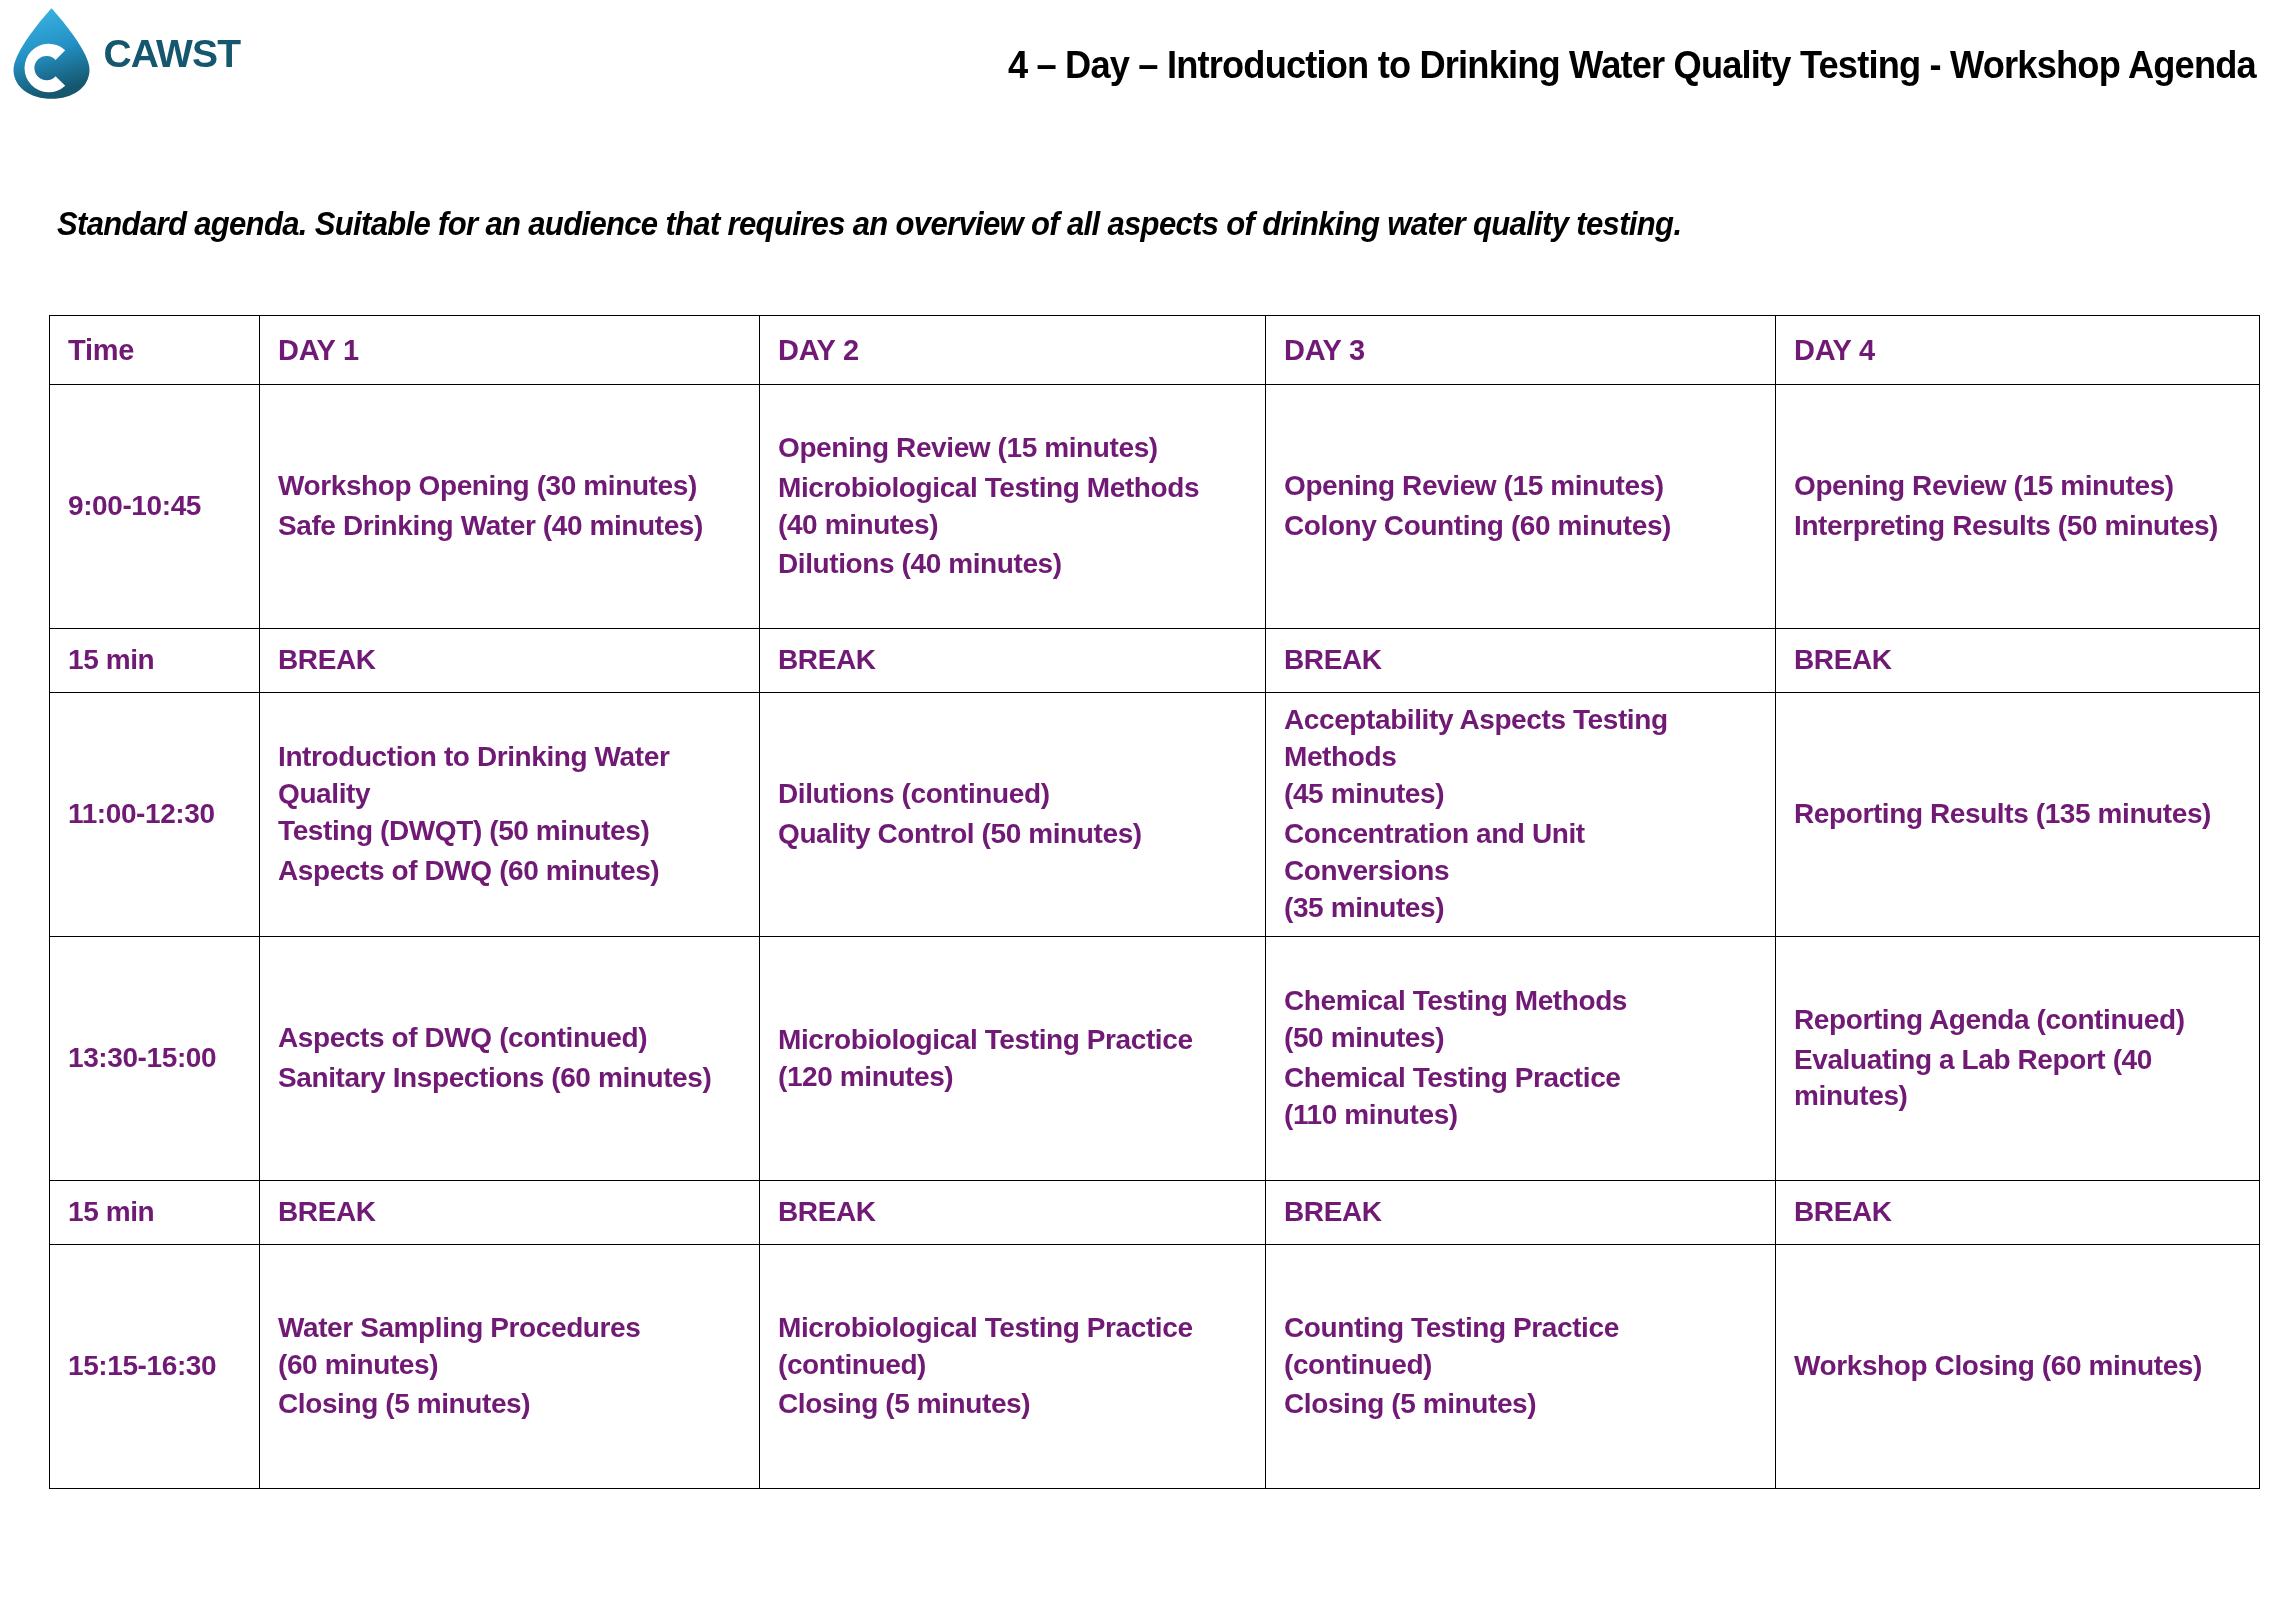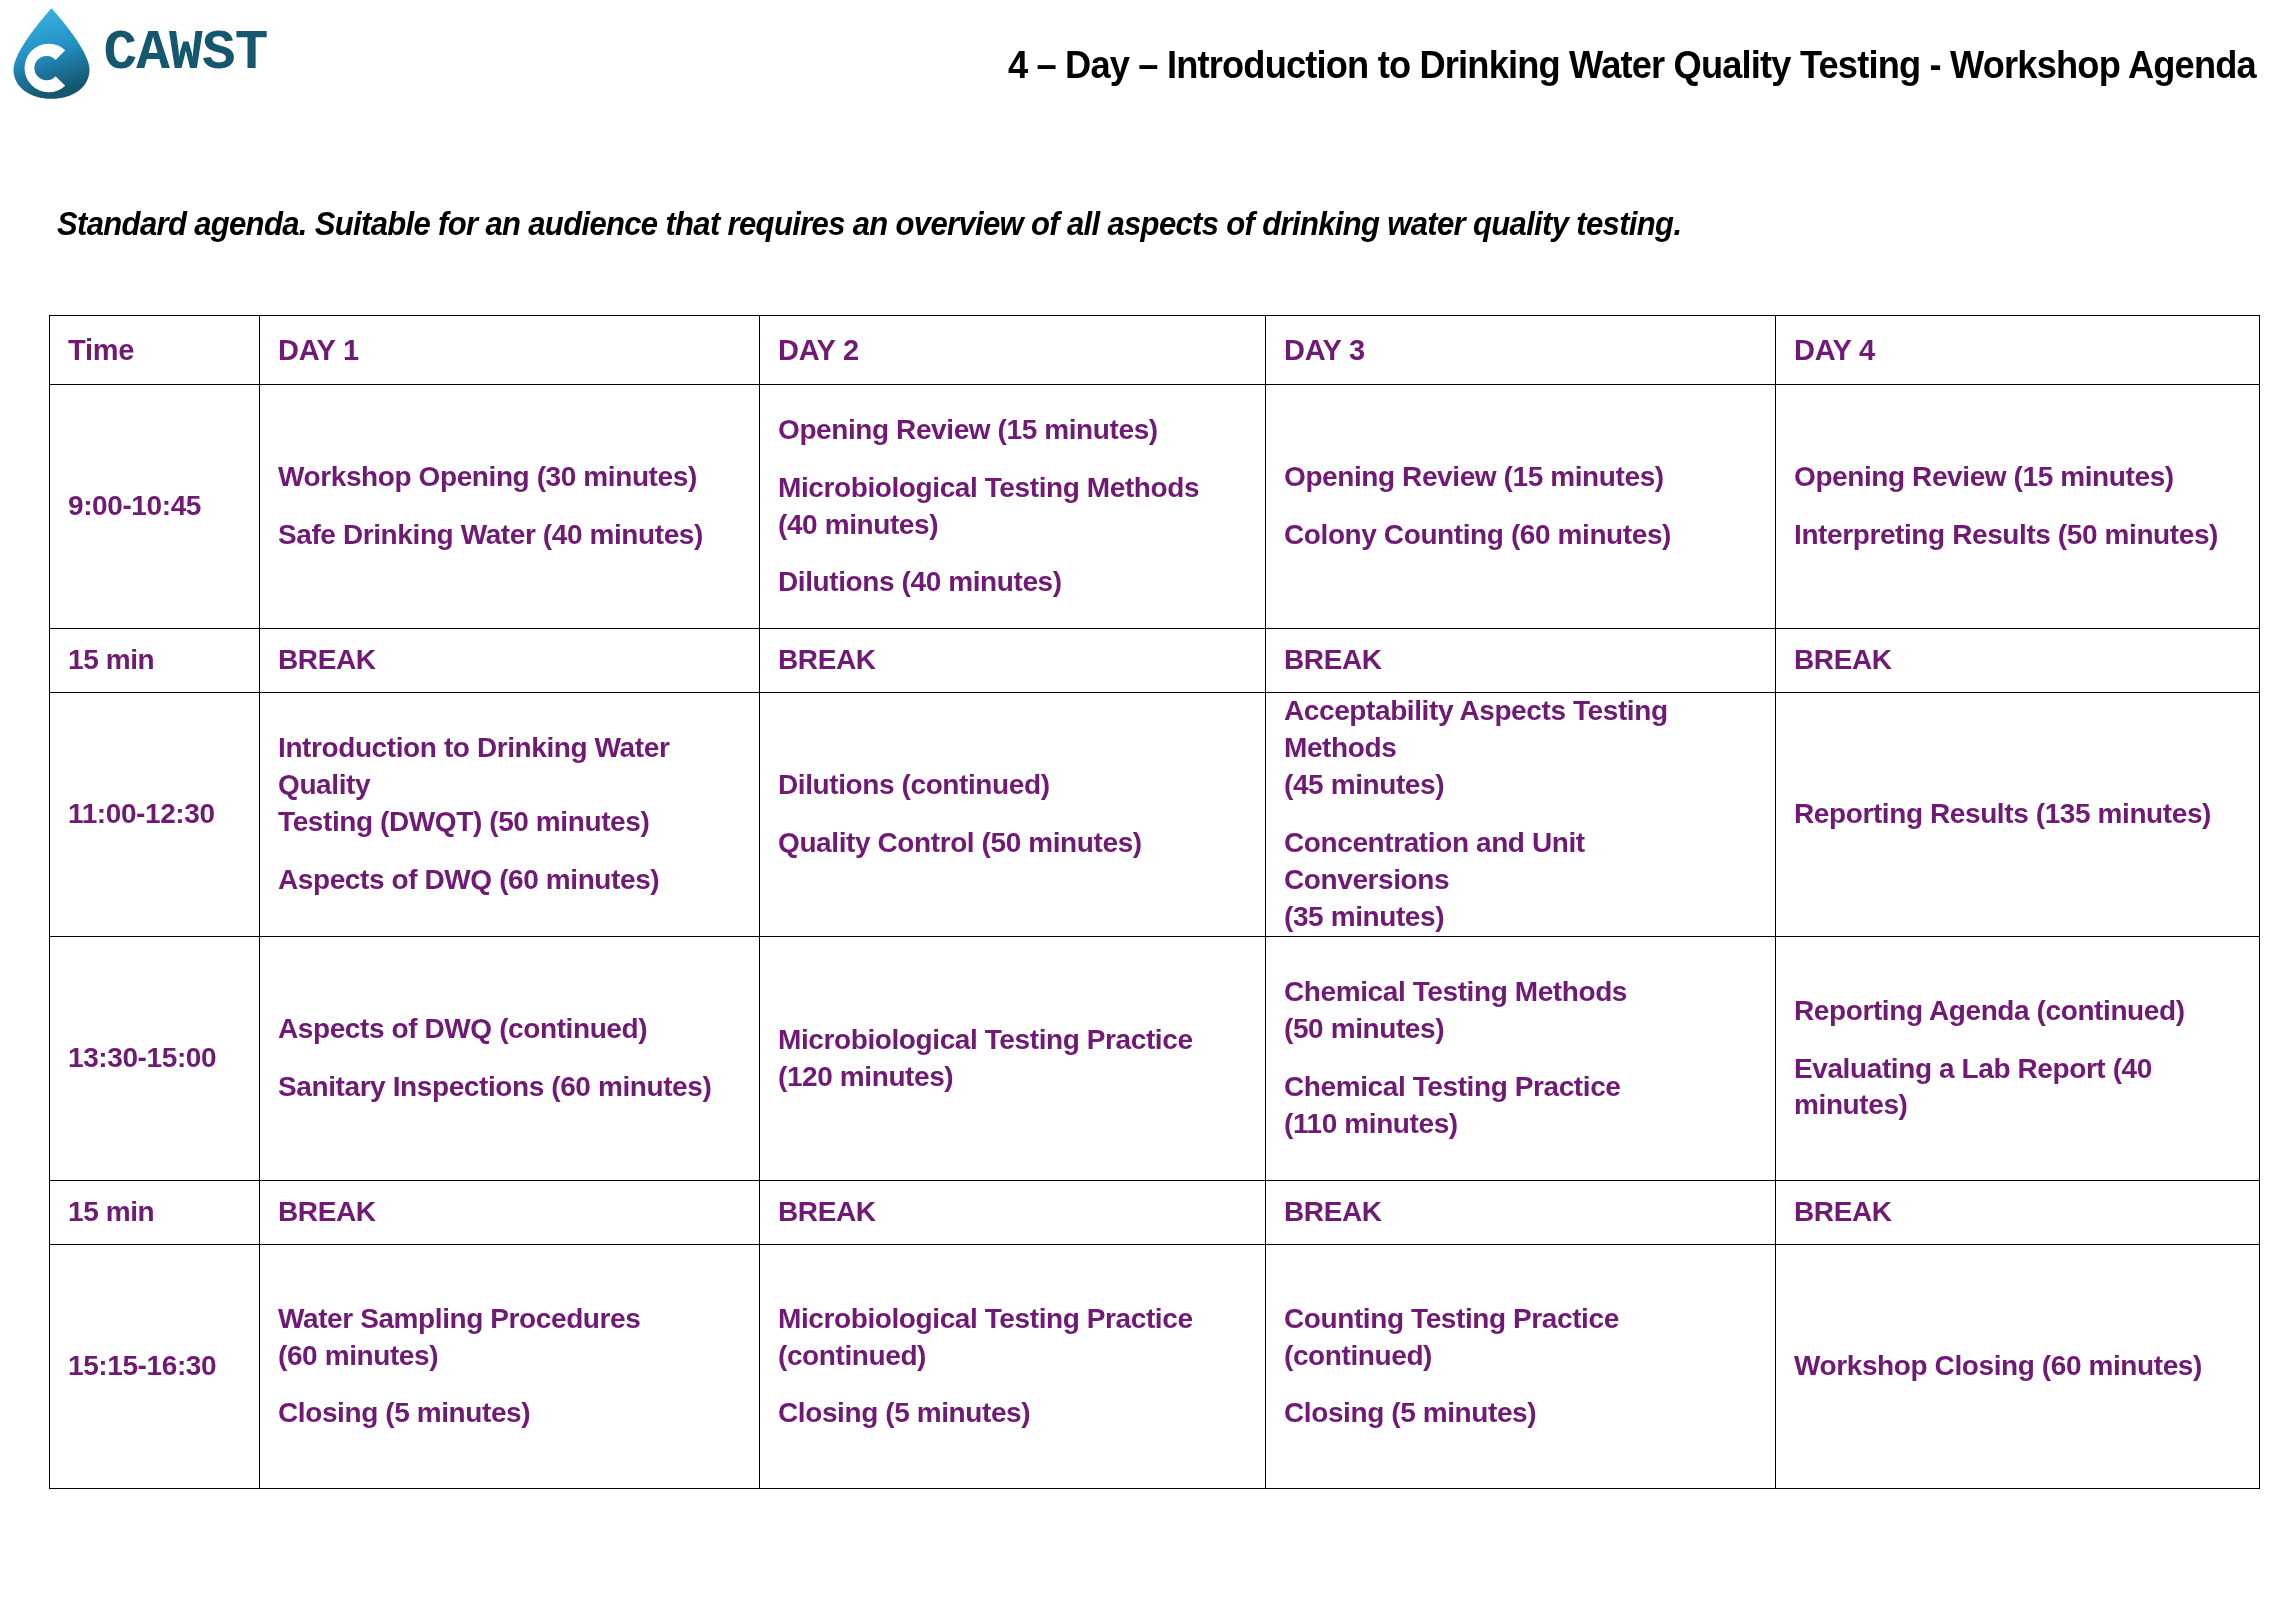"CAWST" .logo-word { font-family: Liberation Mono, monospace -> Liberation Sans, sans-serif; font-size: 56px -> 39px }
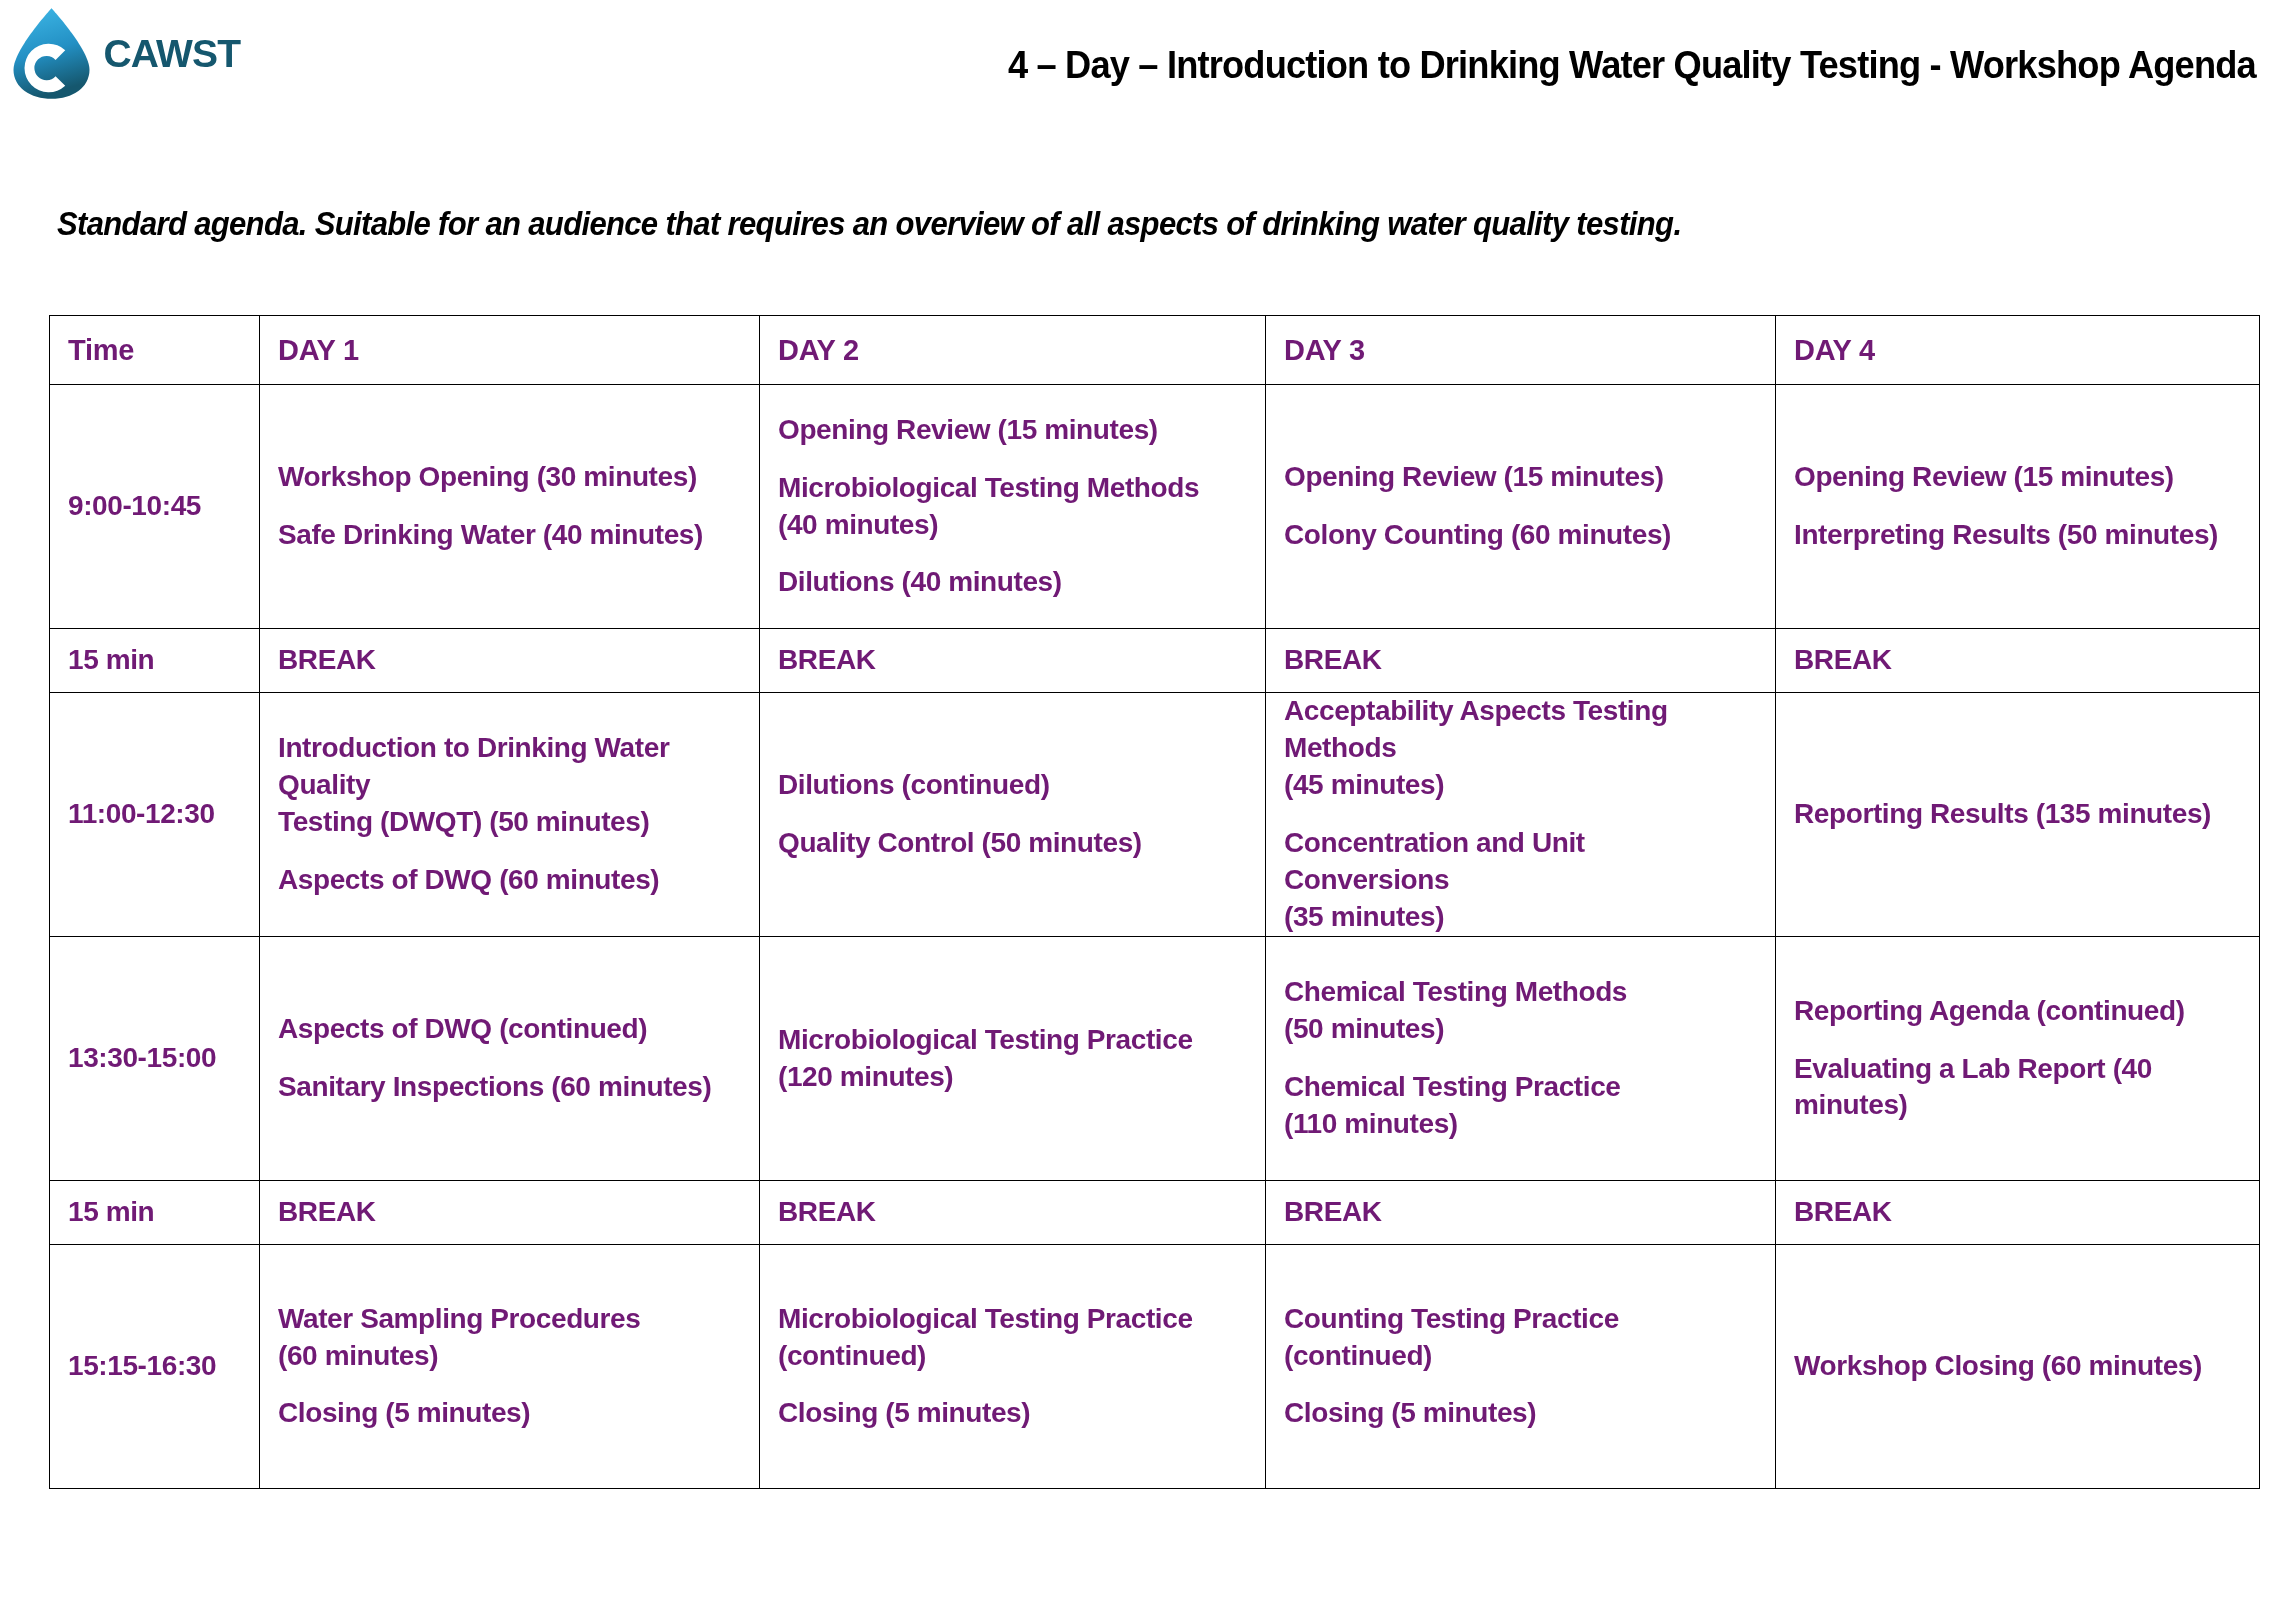"Microbiological Testing Methods" .cell-line + .cell-line { margin-top: 21px -> 3px }
